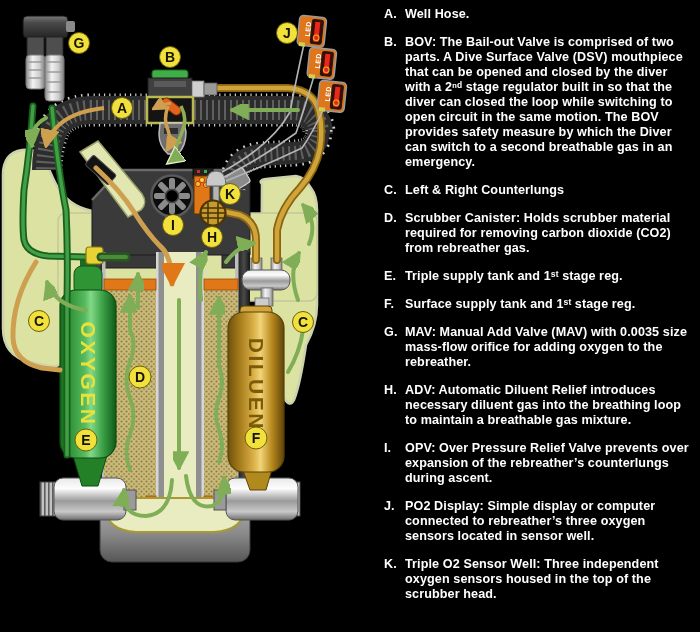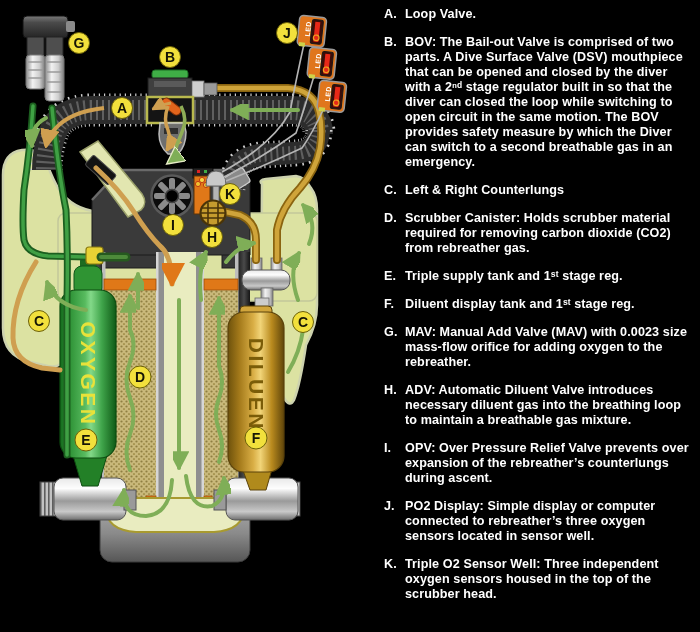"Loop Valve." span.legend-text { text: Loop Valve -> Well Hose }
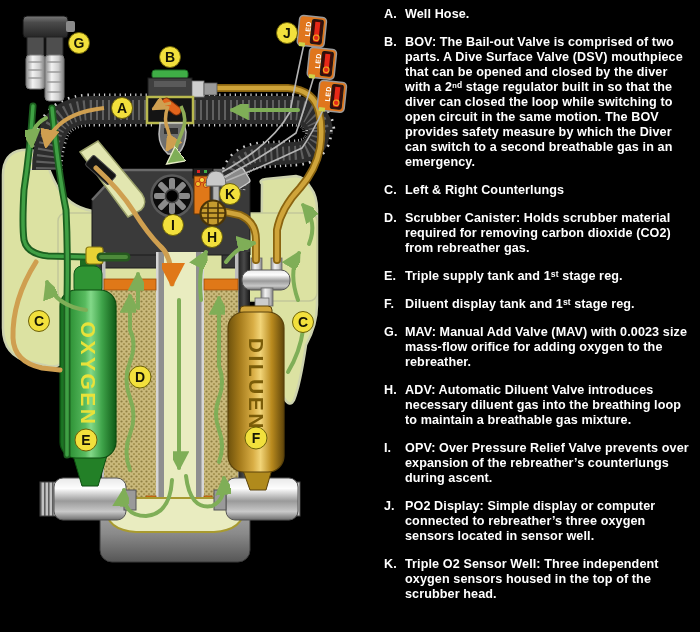"Diluent display tank and 1ˢᵗ" span.legend-text { text: Diluent display -> Surface supply }
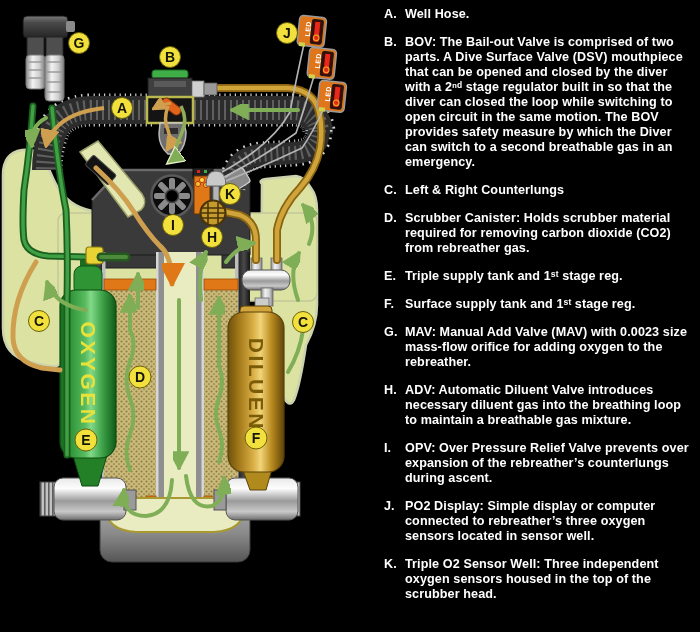"MAV: Manual Add Valve (MAV)" span.legend-text { text: 0.0023 -> 0.0035 }
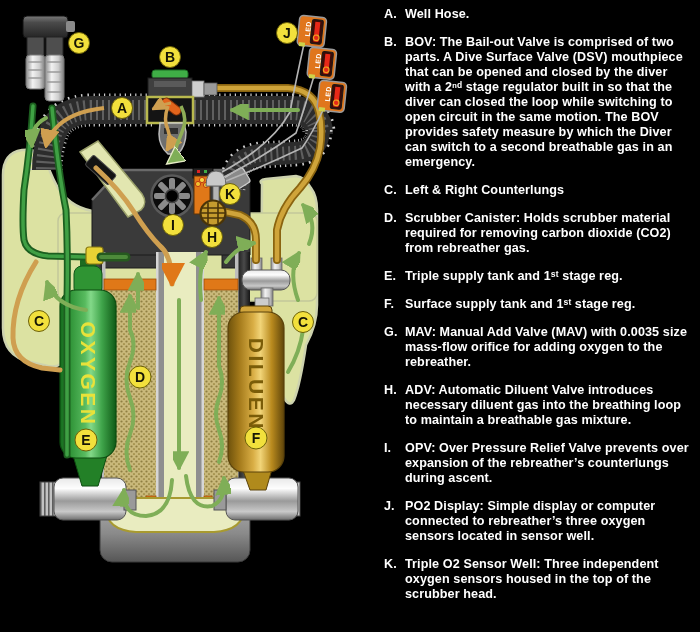"ADV: Automatic Diluent Valve introduces" span.legend-text { text: Valve -> Relief }
